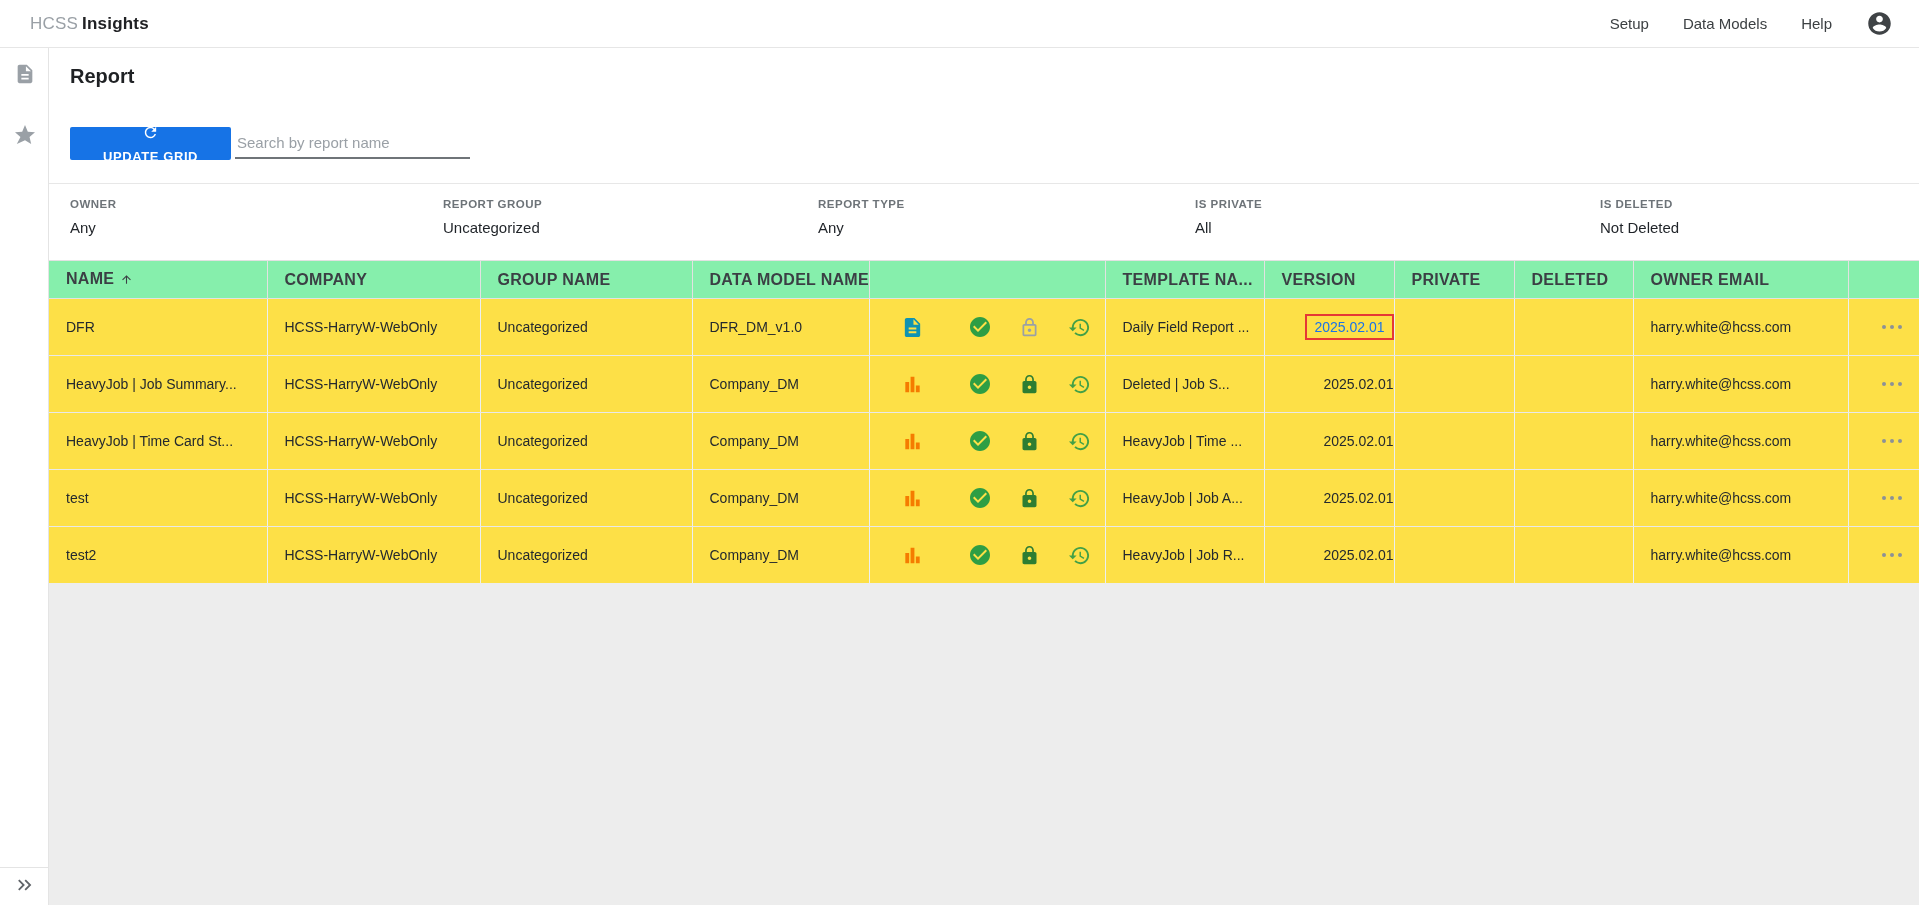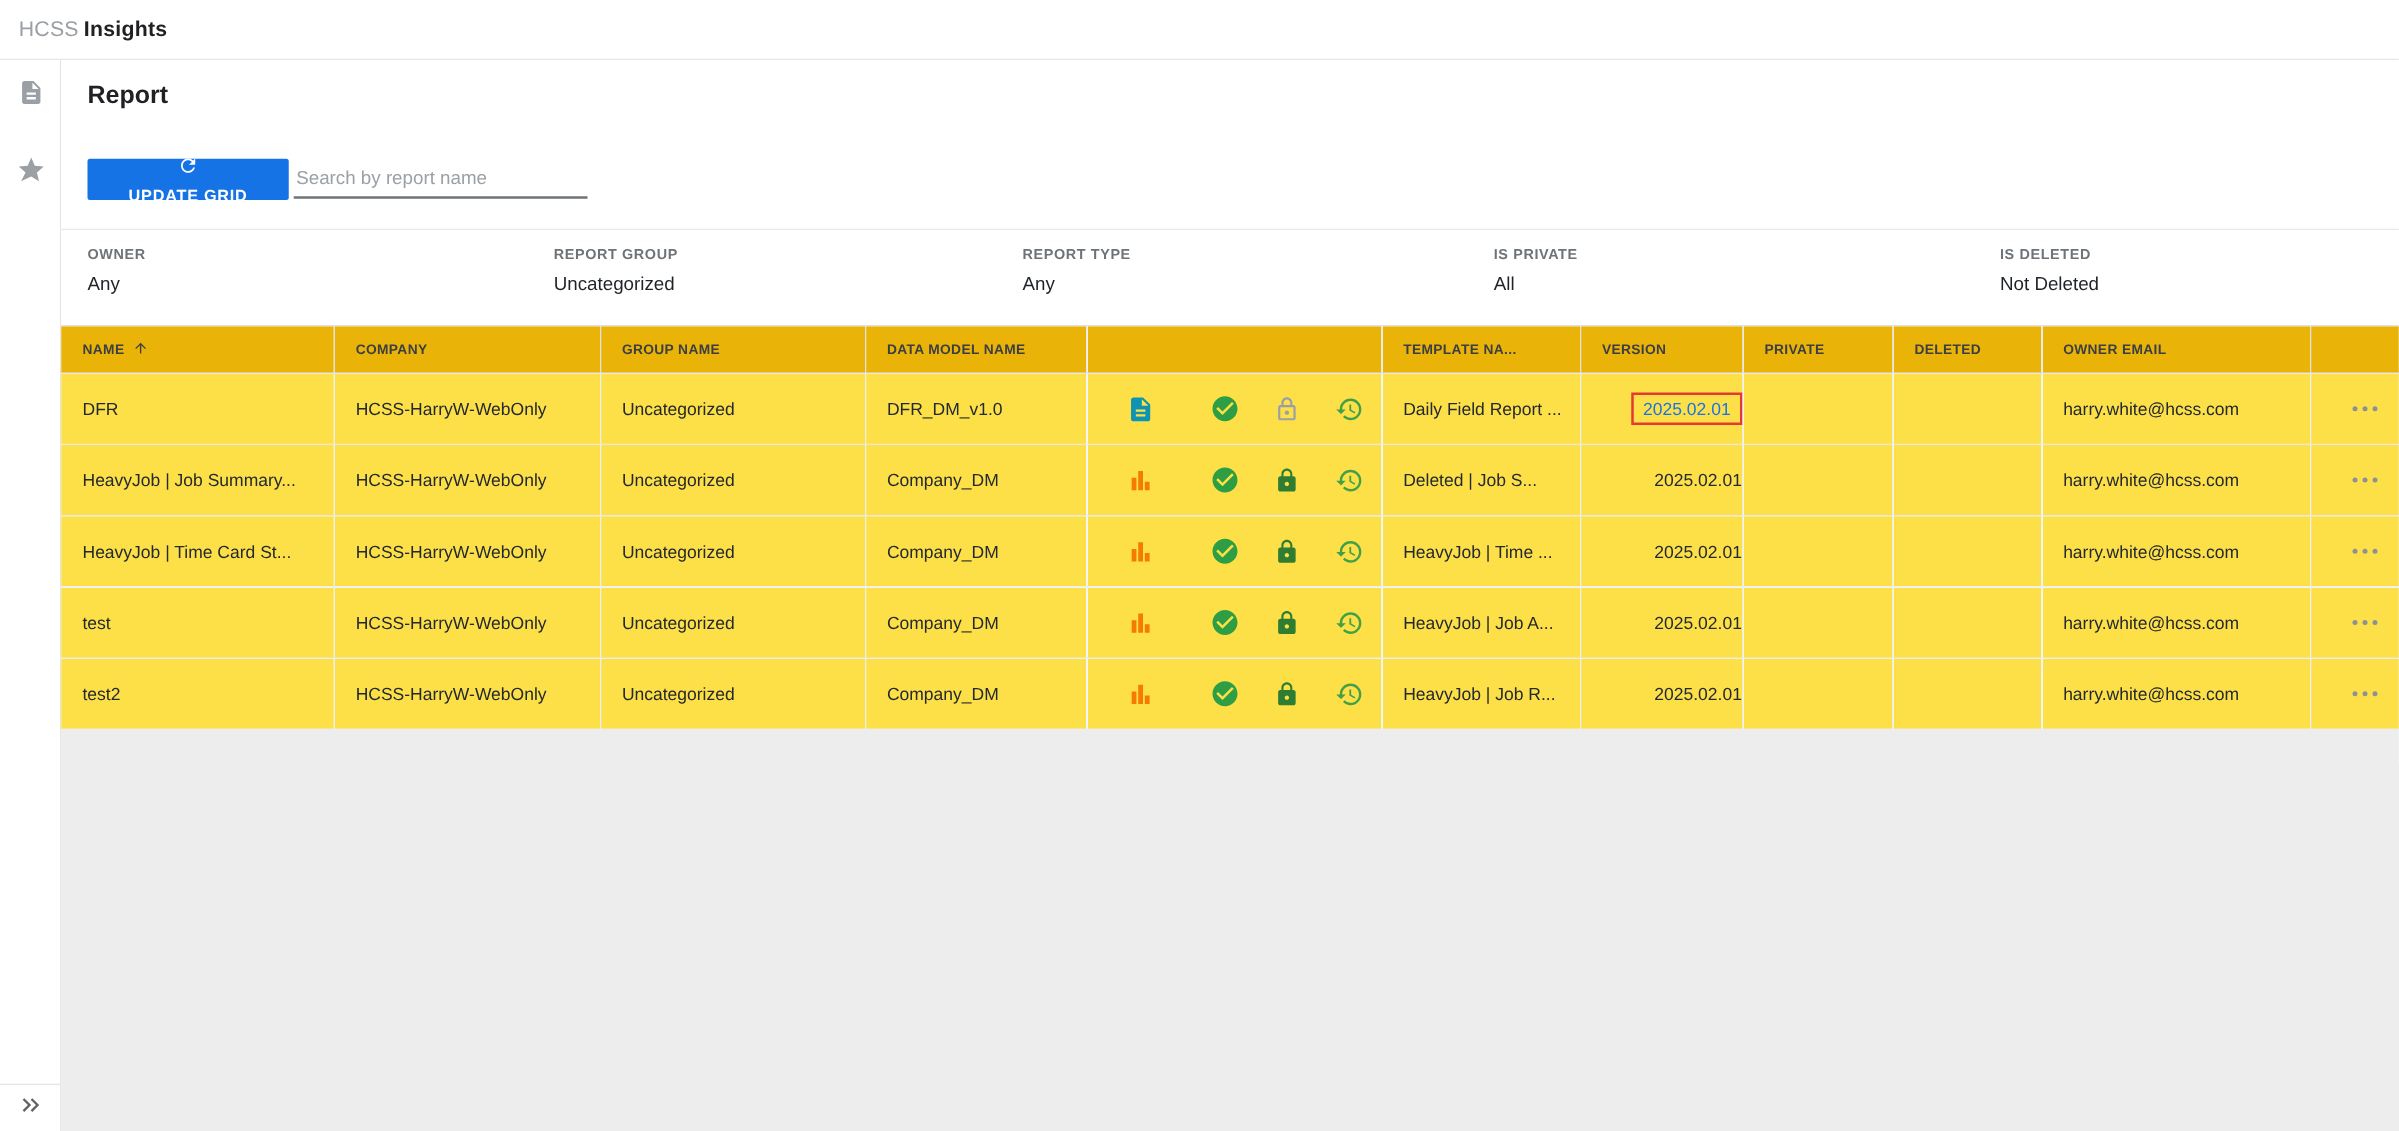"HCSS Insights" .brand { margin-left: 15px -> 30px }
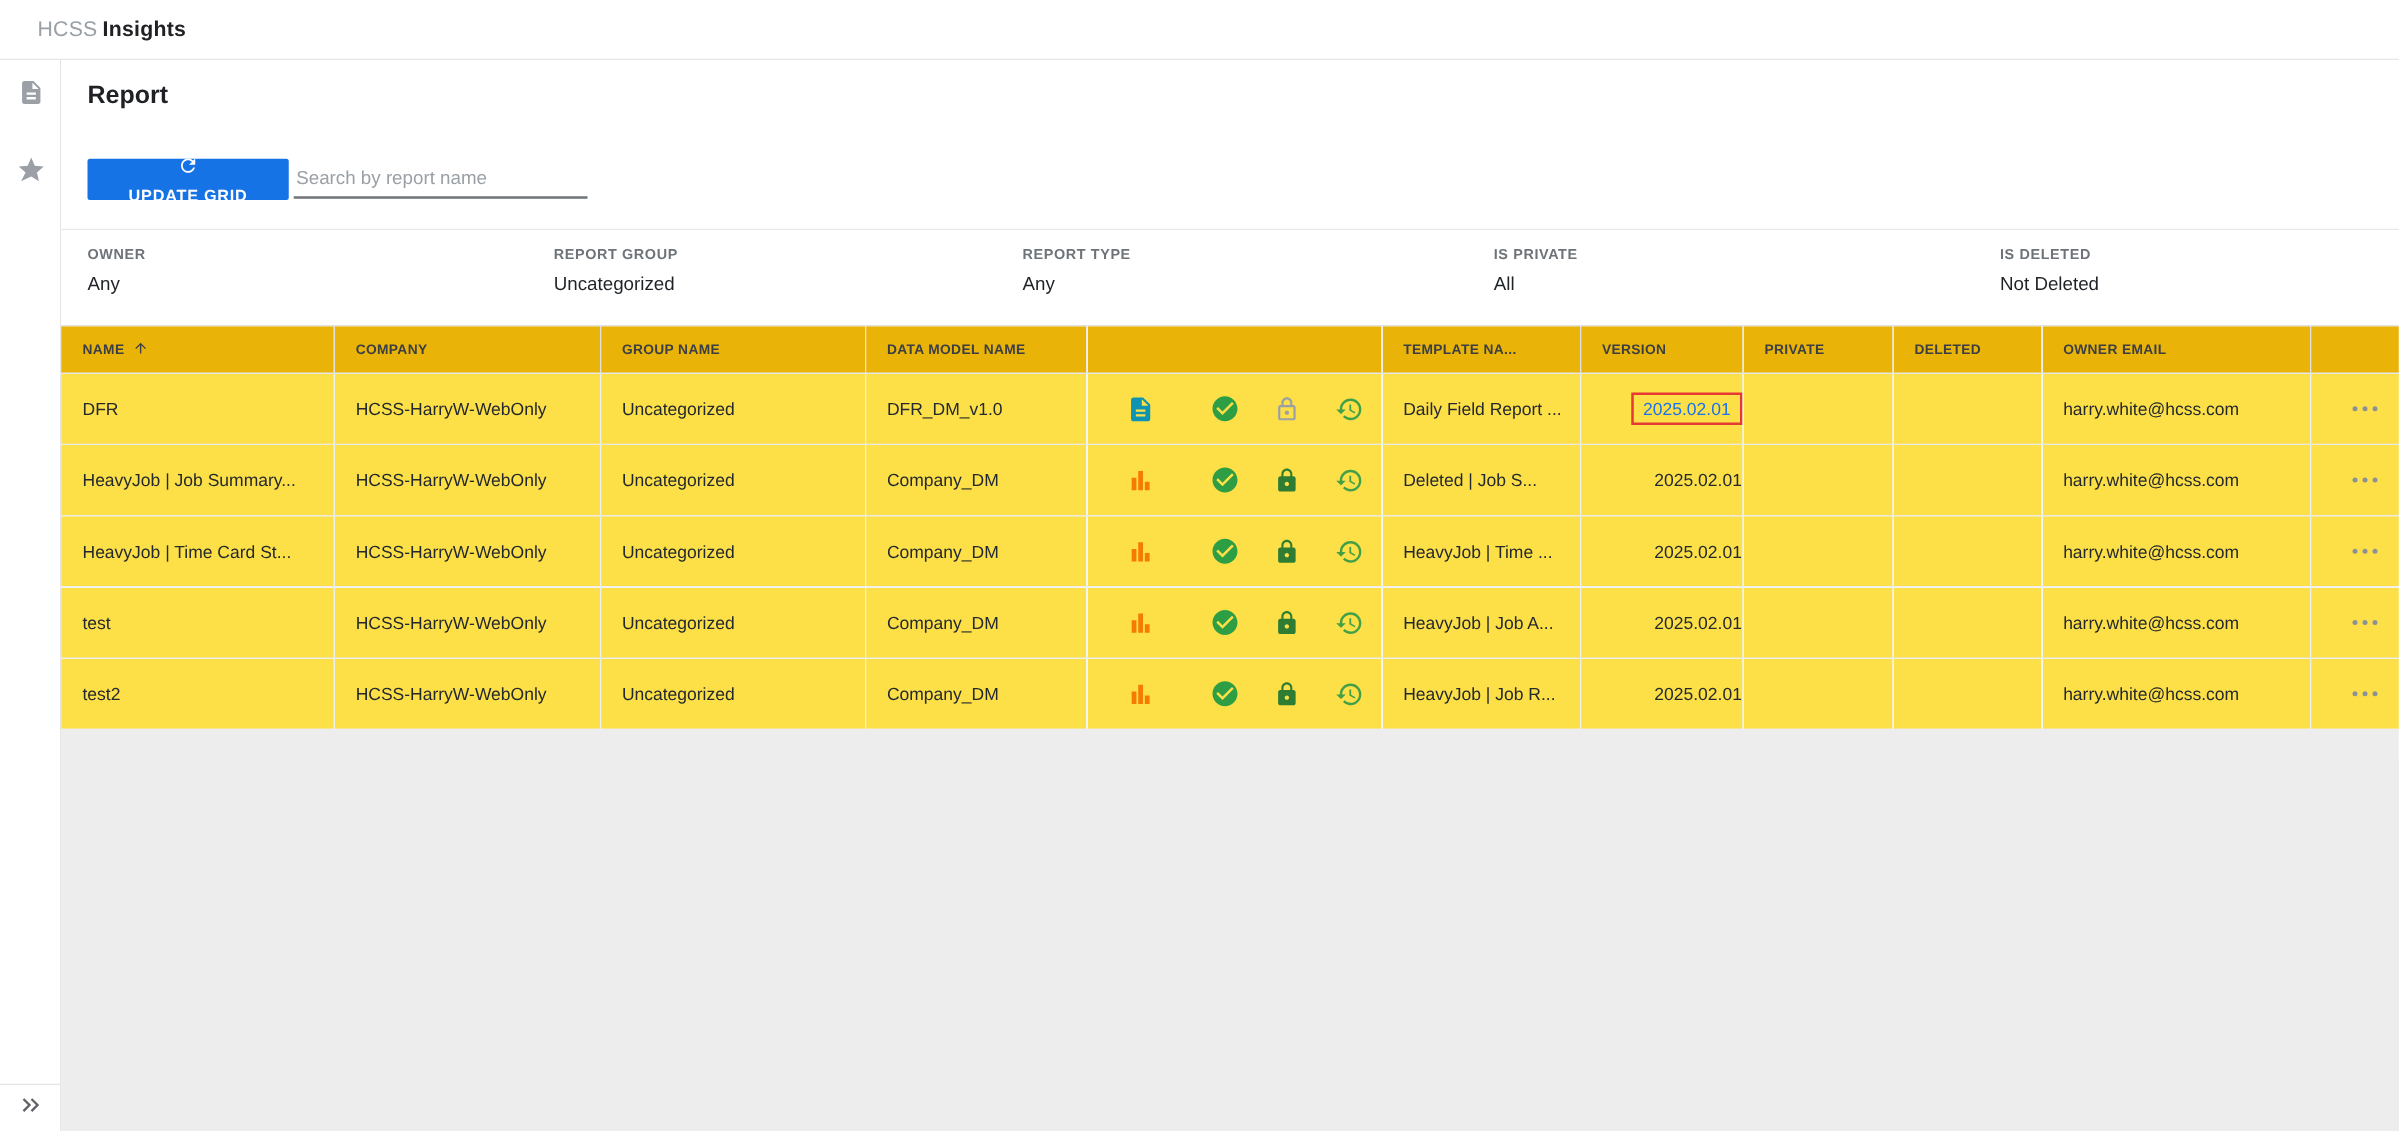"Setup" div.topnav { html: none -> <div> <span>Setup</span> <span>Data Models</span> <span>Help</span> <span> <svg> <path></path> </svg> </span> </div> }
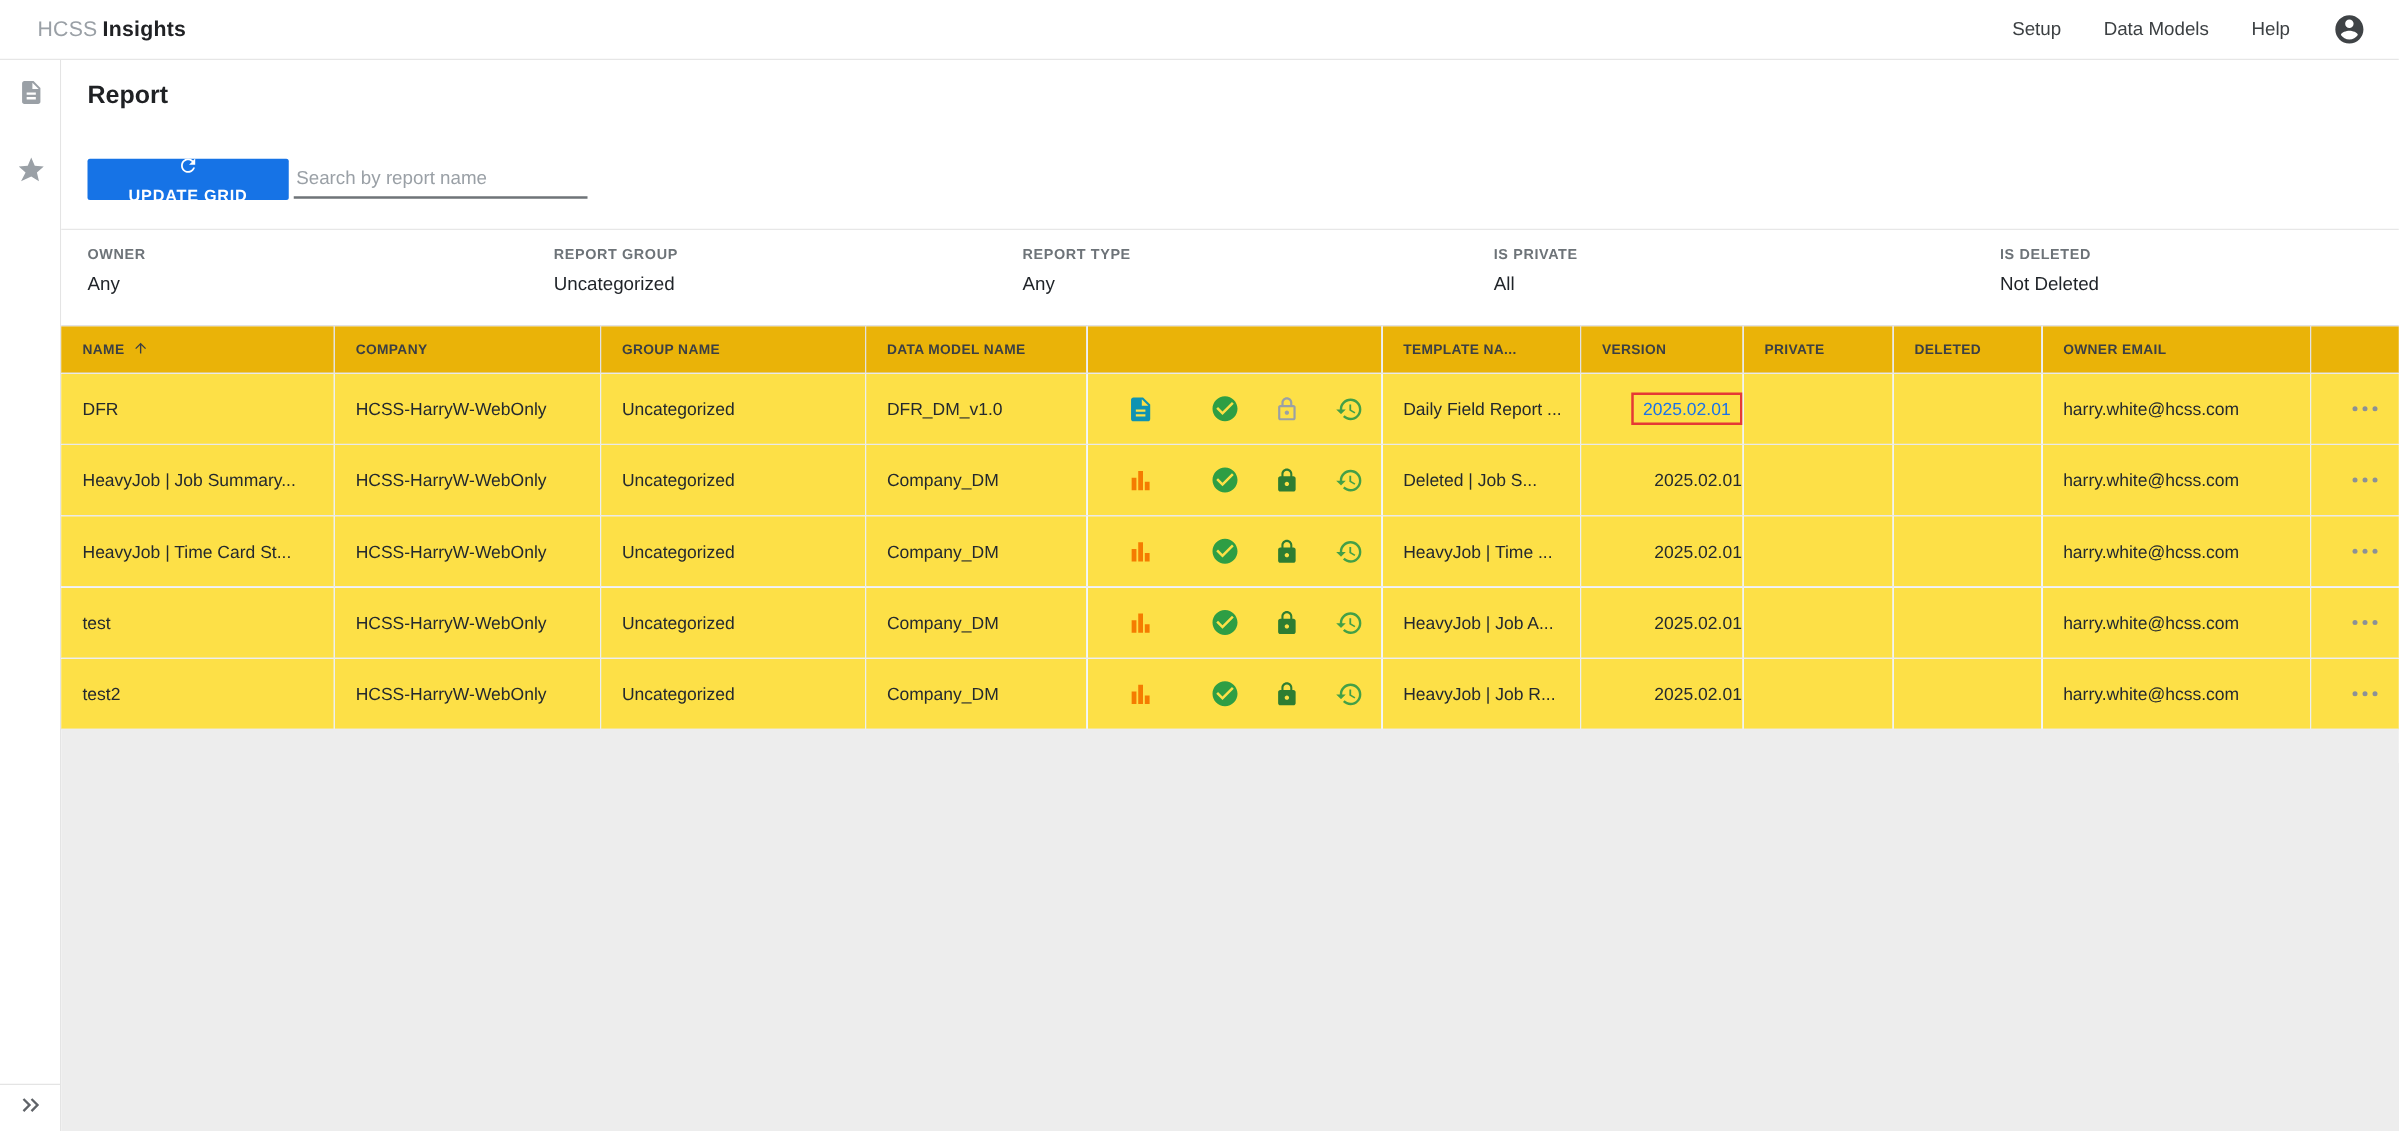"NAME" .grid th { background: #eab308 -> #86efac; font-size: 11px -> 16px }
